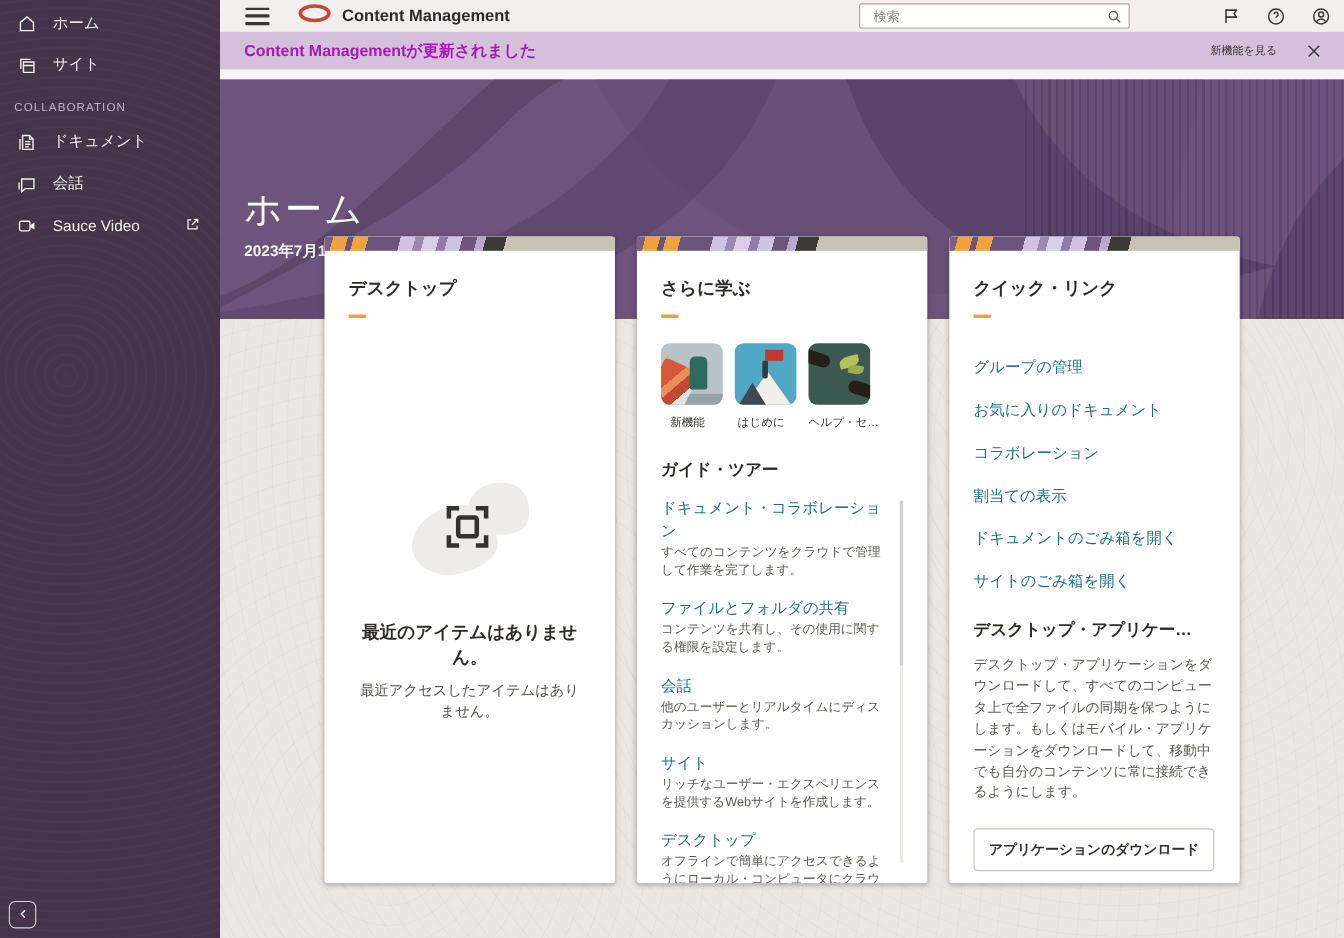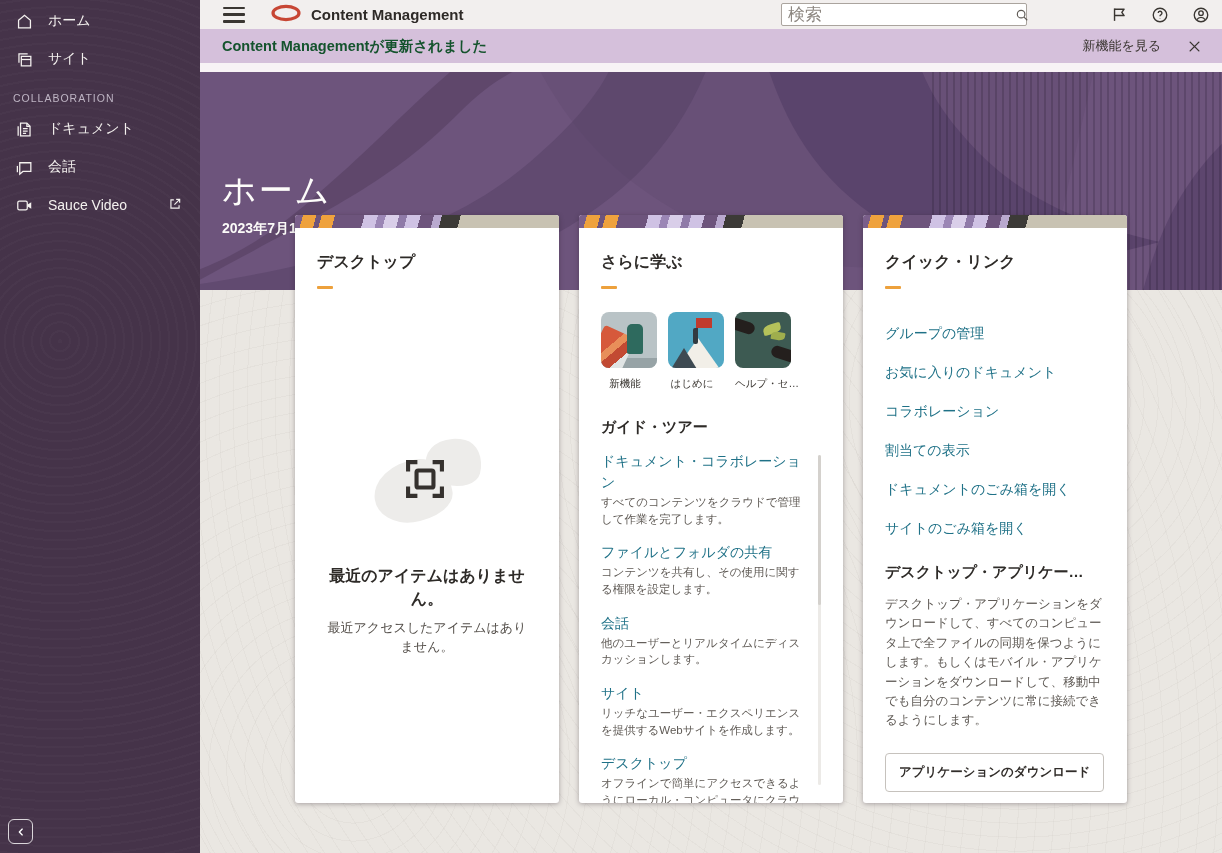"検索" .search-wrap input { font-size: 17px -> 12px; padding: 0 6px -> 0 12px }
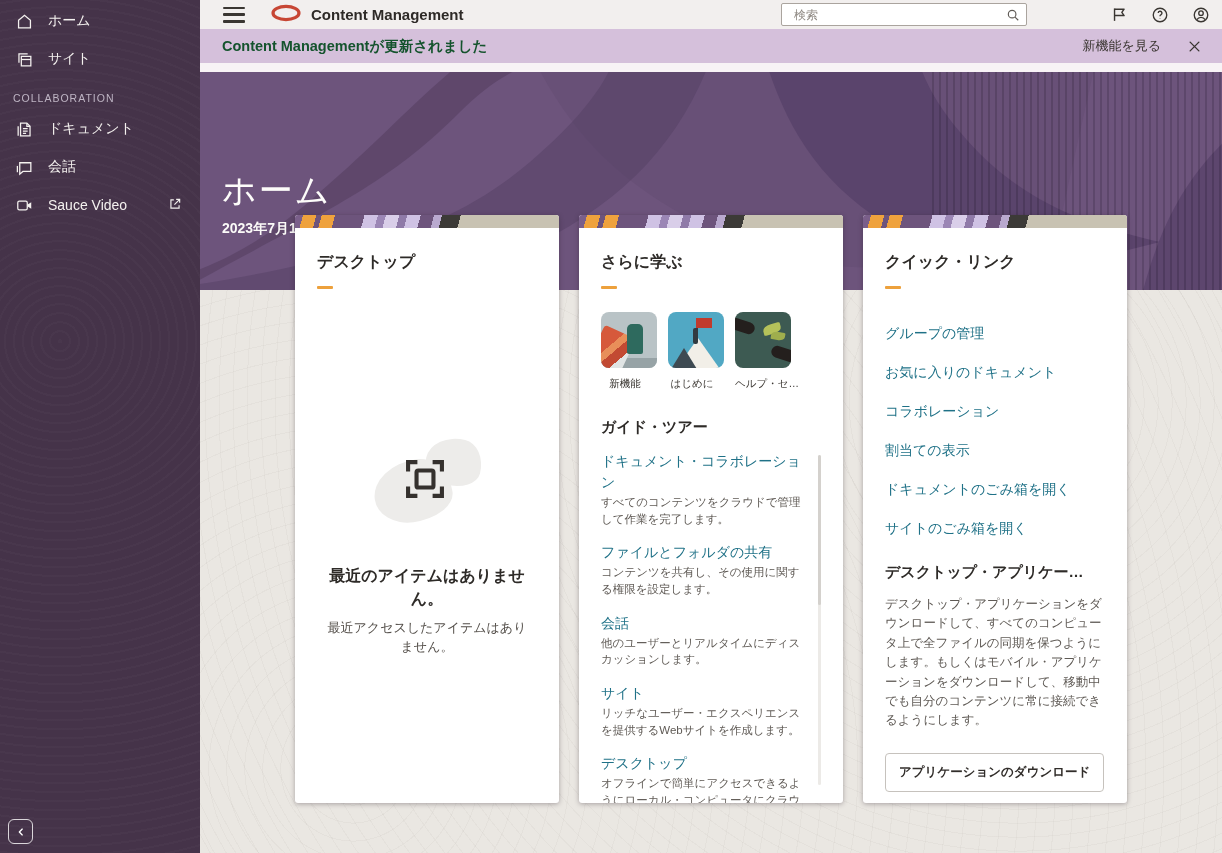"Content Managementが更新されました" .banner-msg { color: #14532d -> #a21caf }
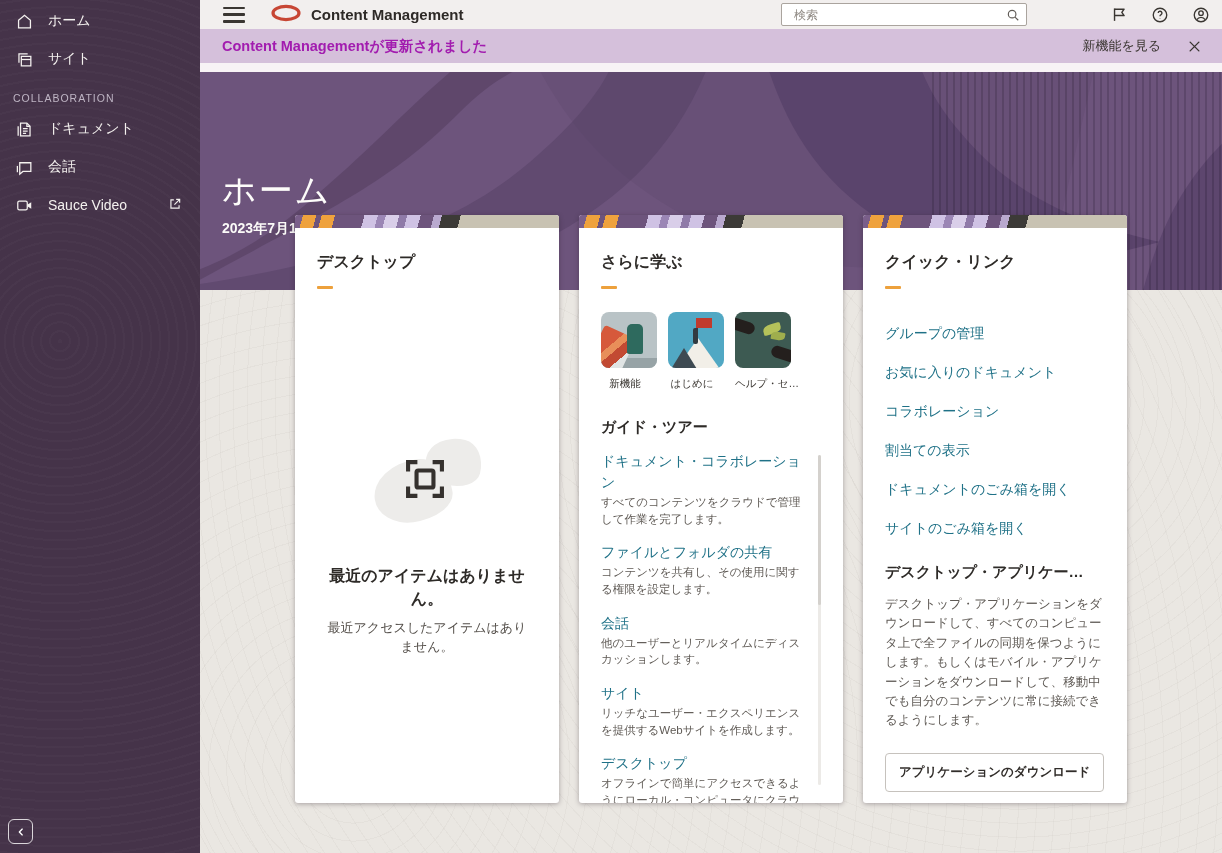"新機能を見る" .banner-link { font-size: 13px -> 10px }
